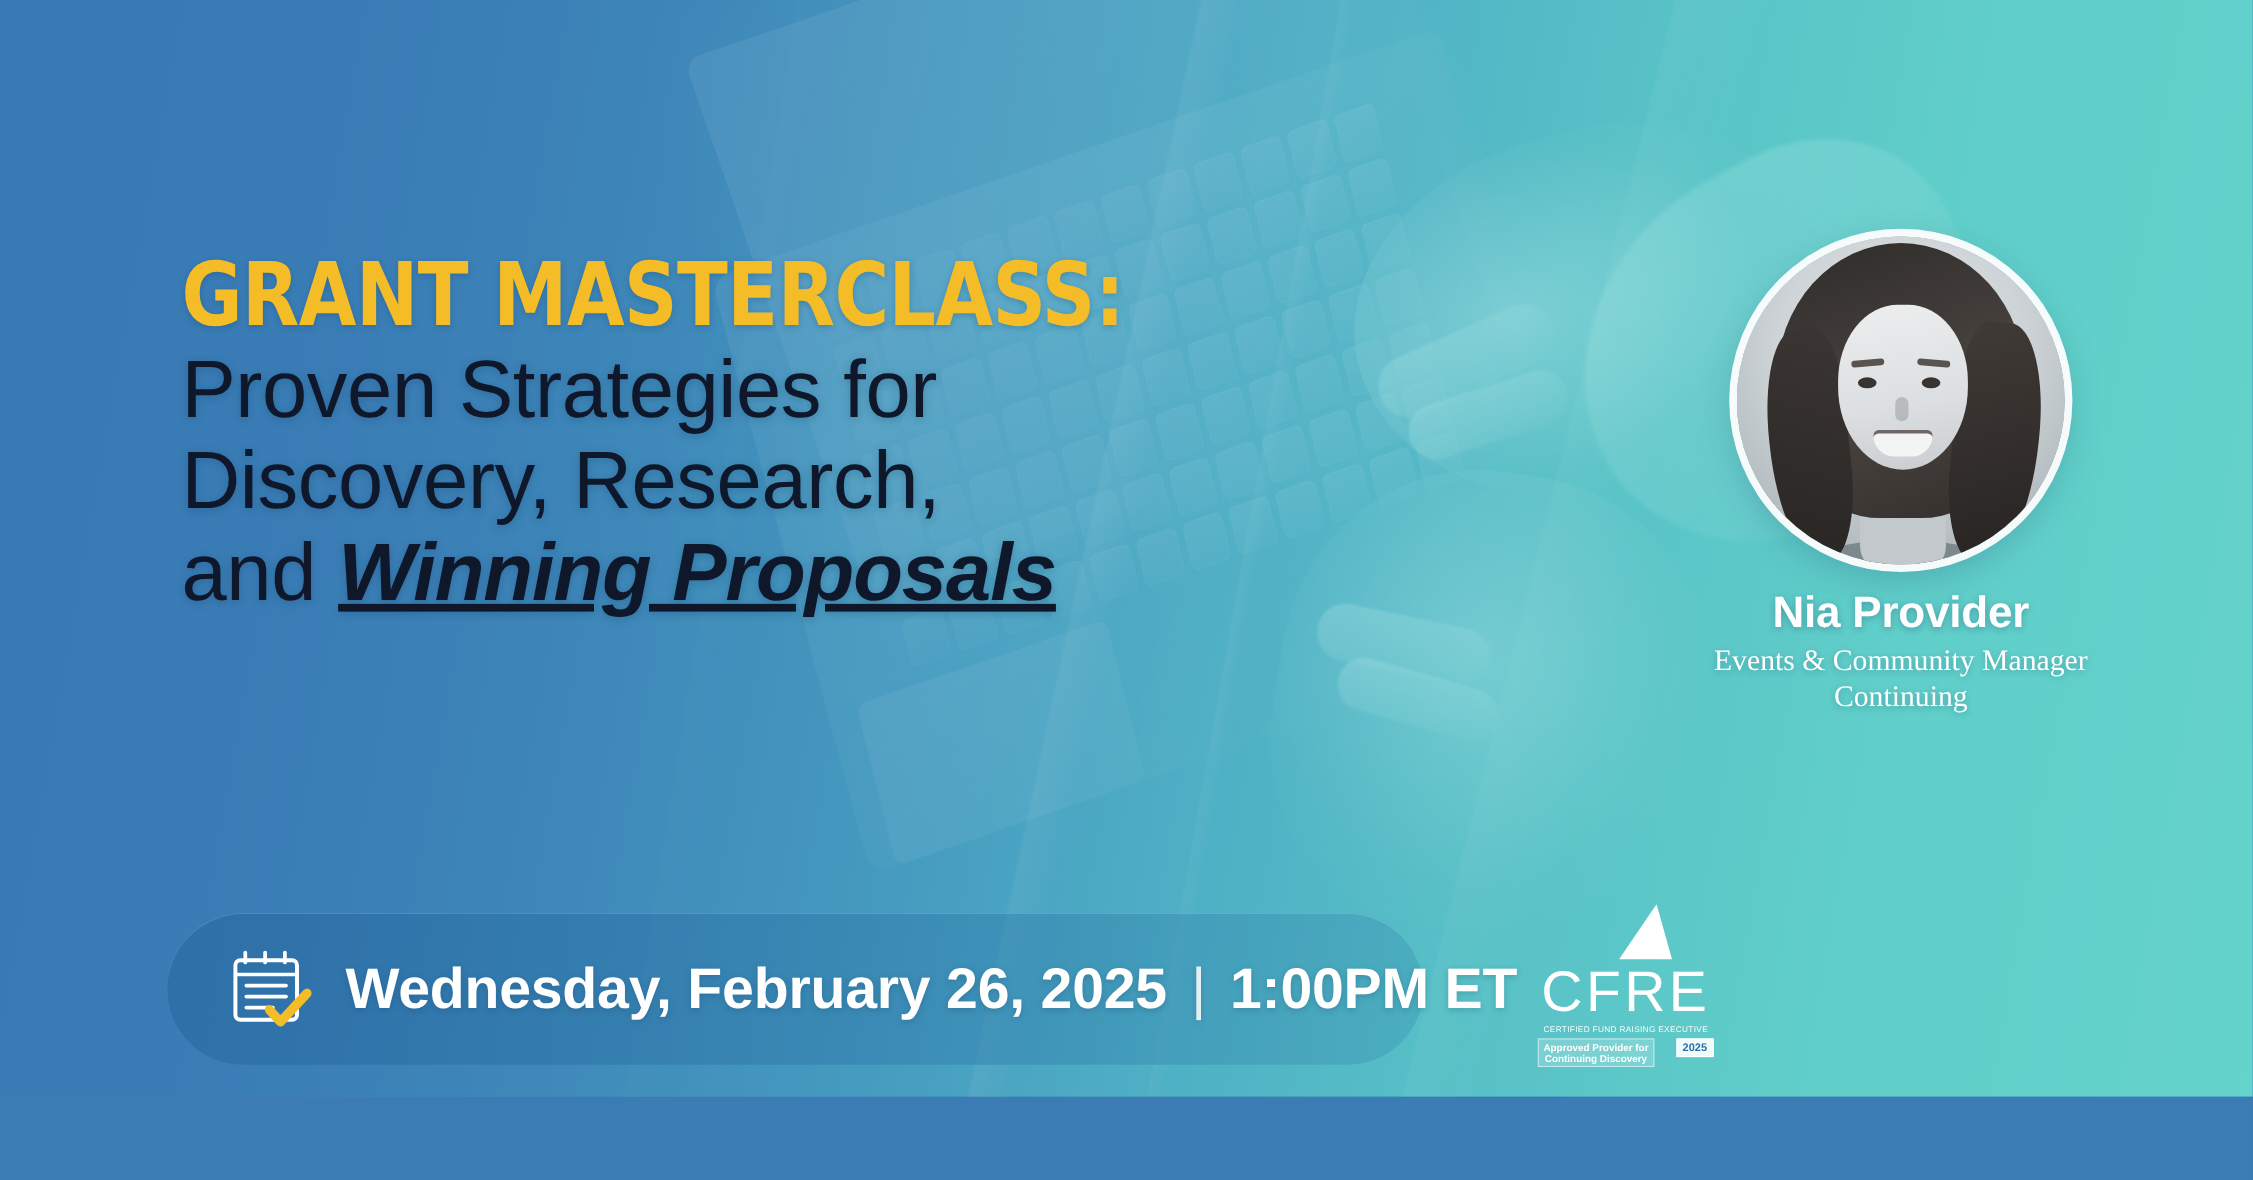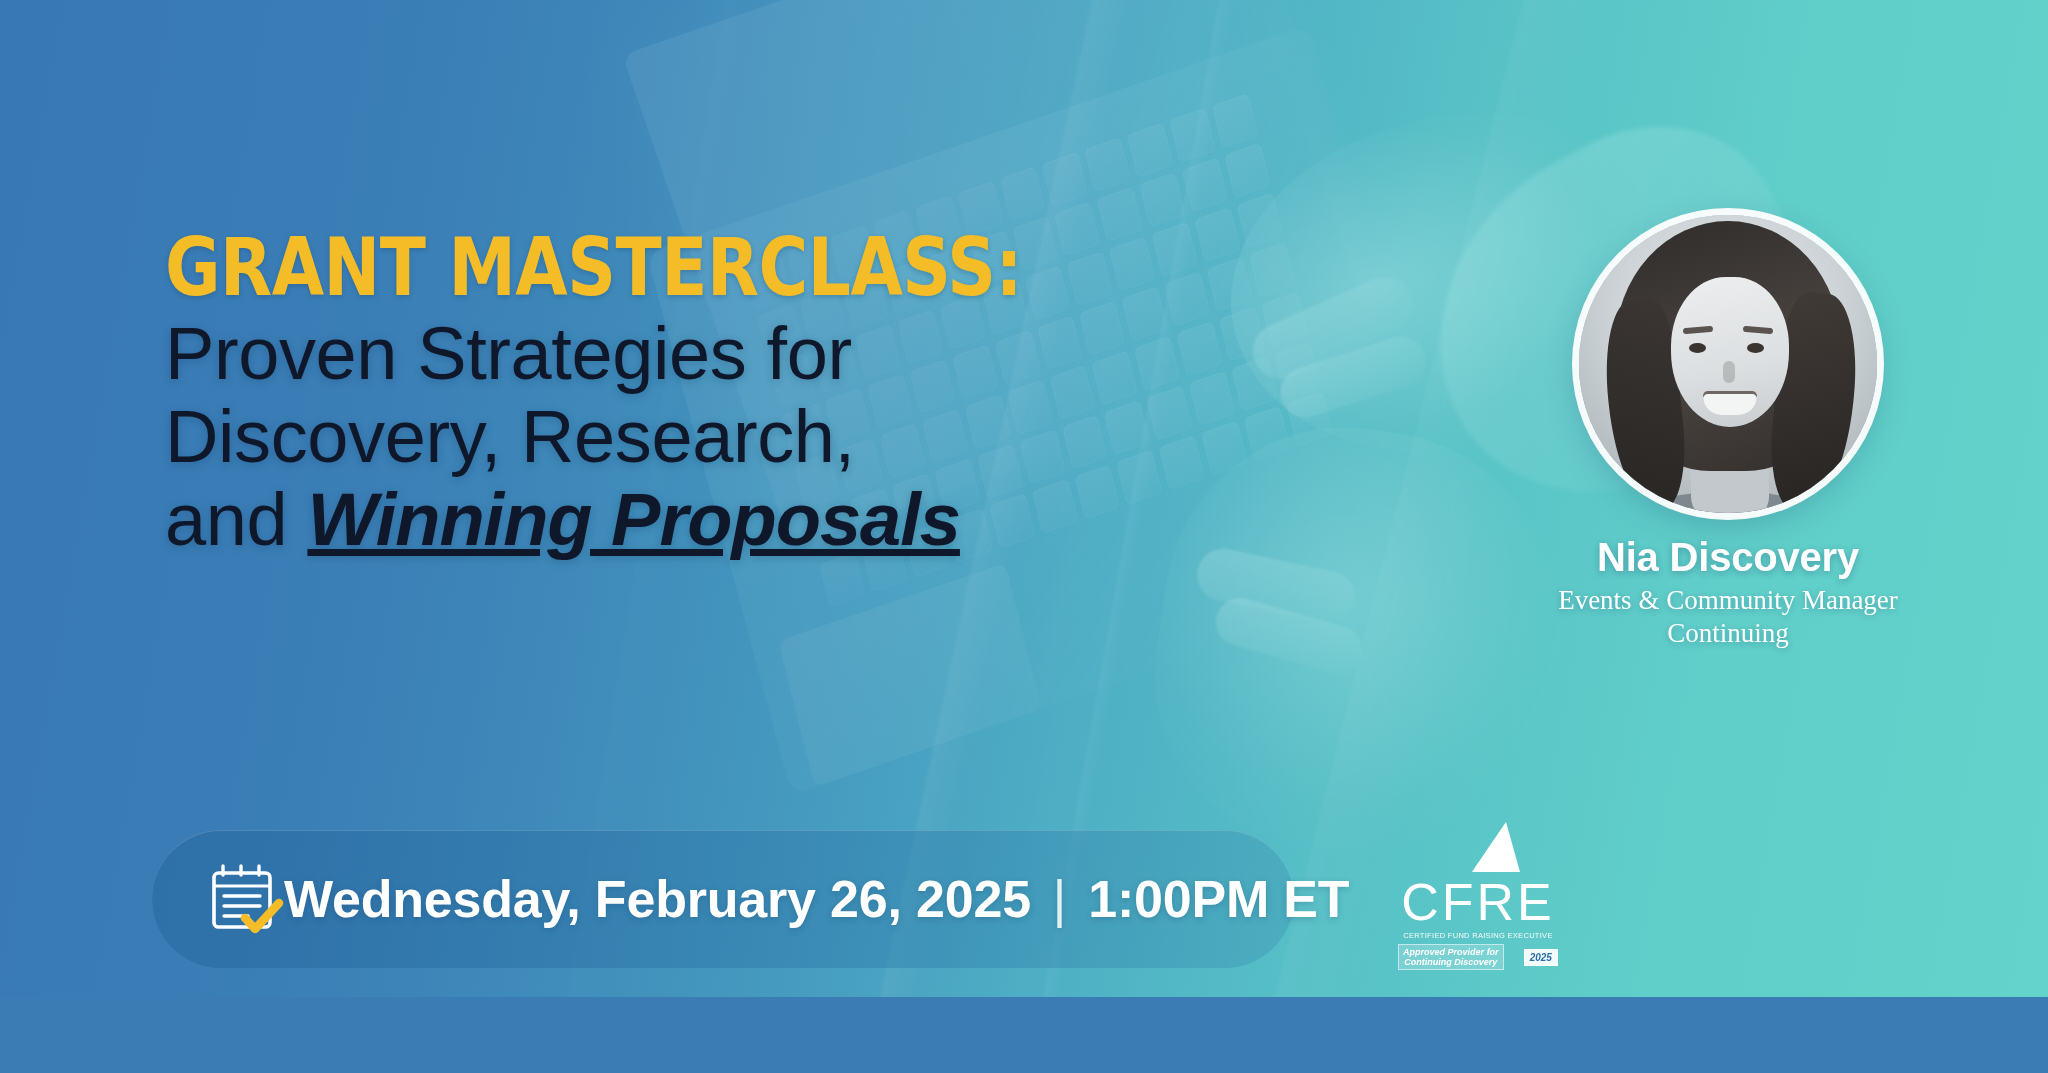"Nia Discovery" div.sp-name { text: Discovery -> Provider }
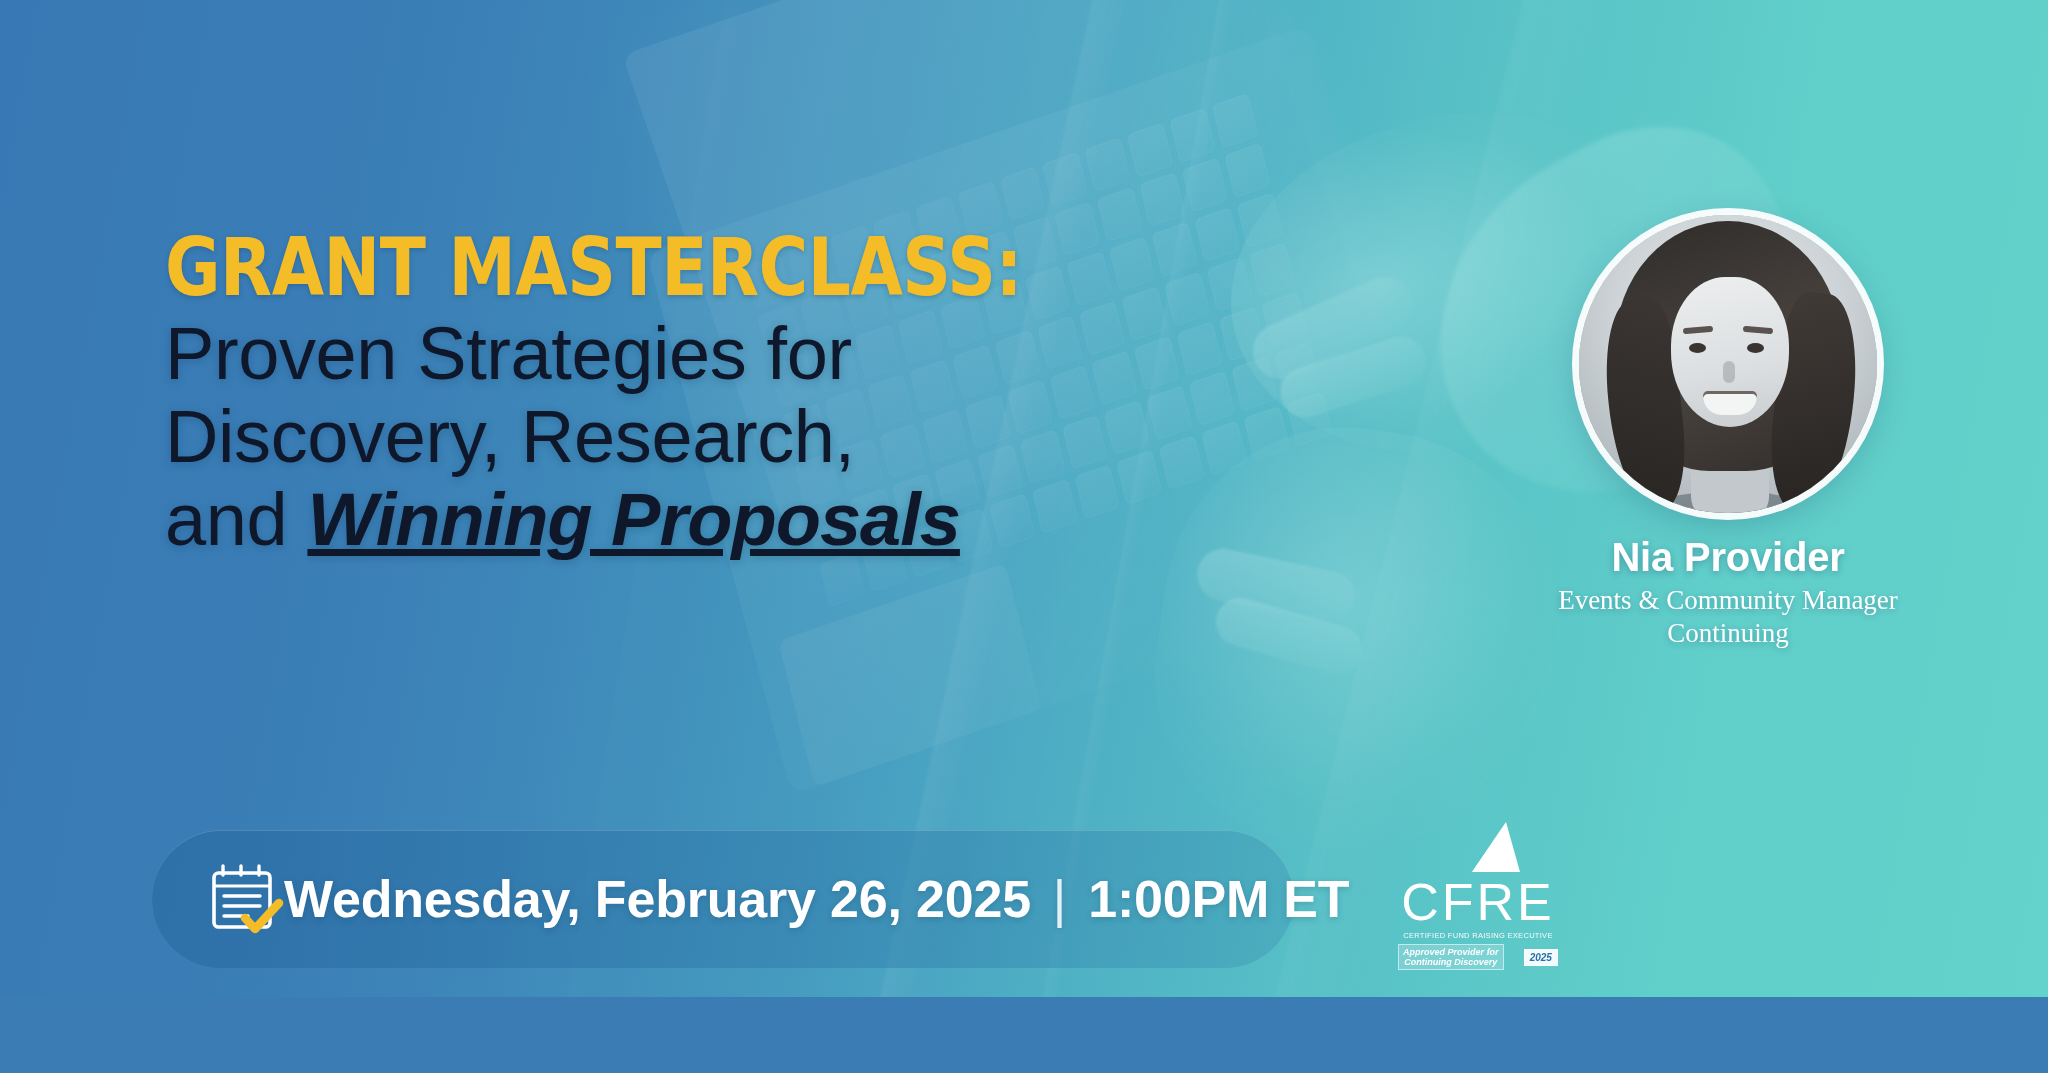"Wednesday, February 26, 2025" .date-pill { gap: none -> 30px }
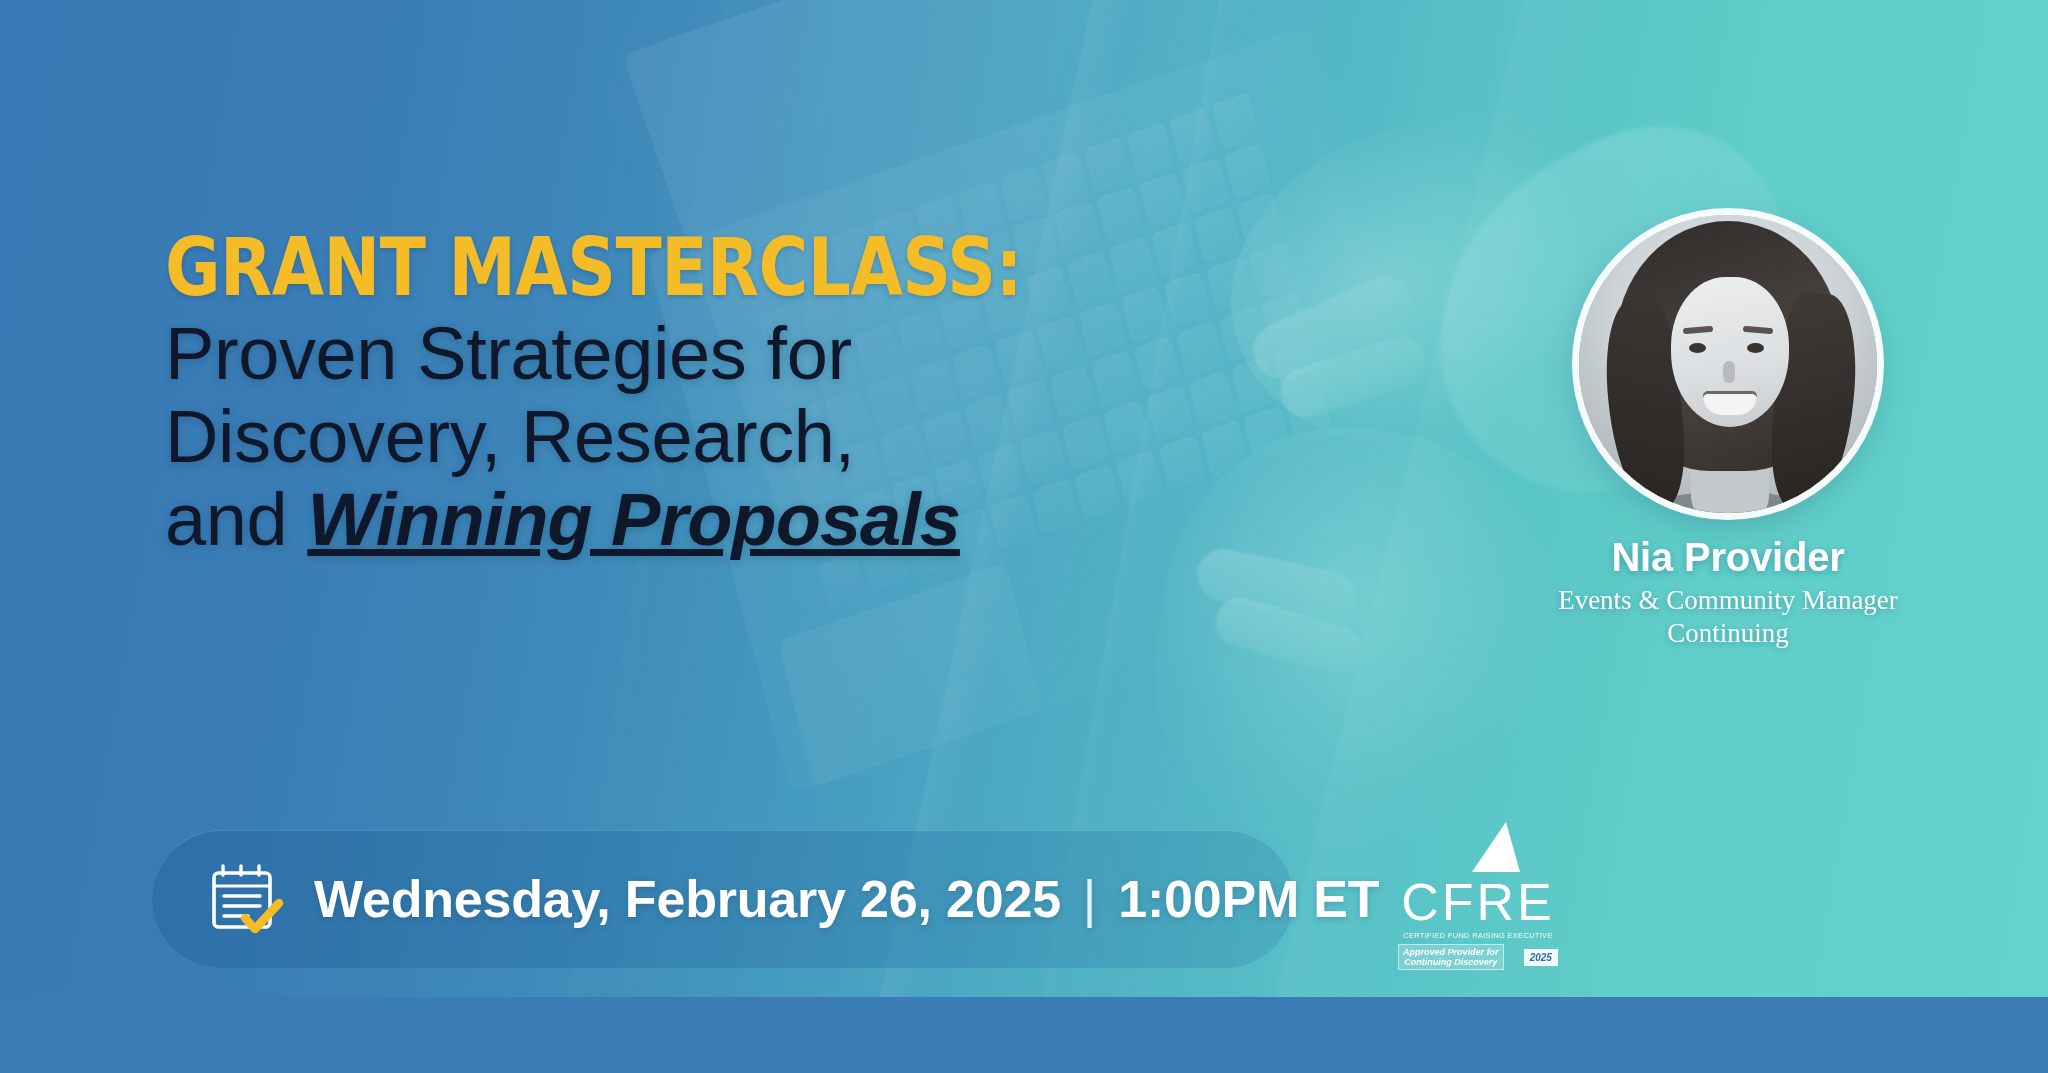"Approved Provider for" .cfre-badge { align-items: center -> flex-start; font-style: italic -> none }
